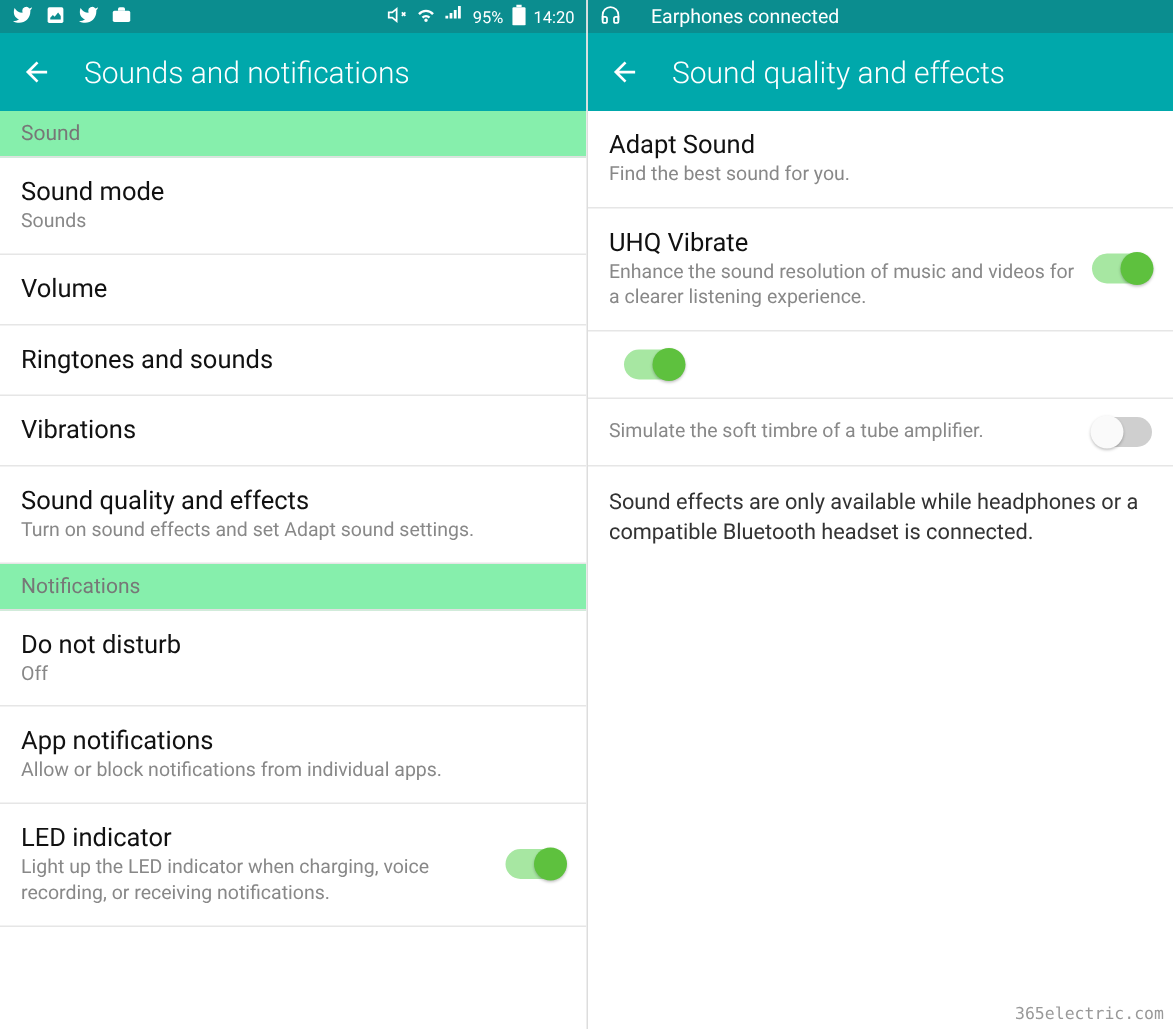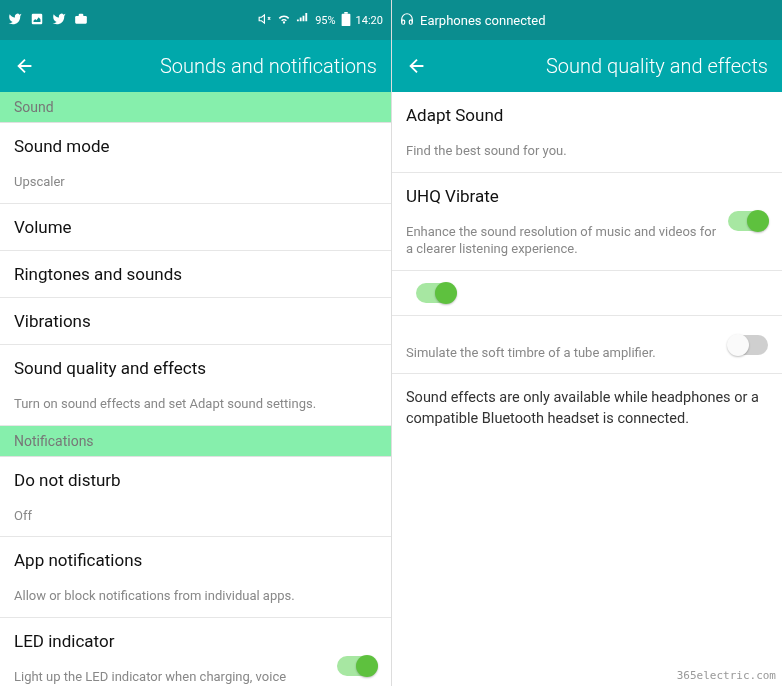"95%" .statusbar { height: 40px -> 22px }
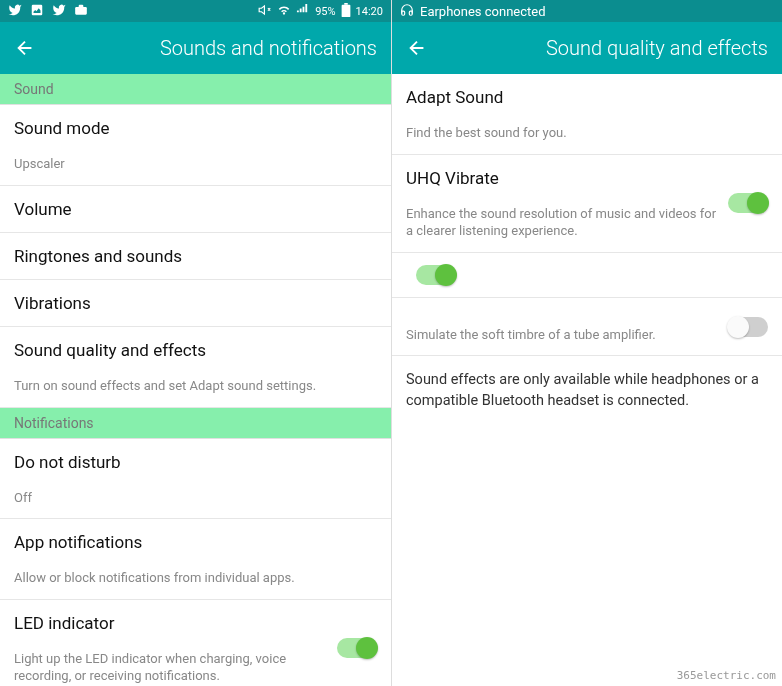"Earphones connected" .statusbar-text { margin-left: 6px -> 20px }
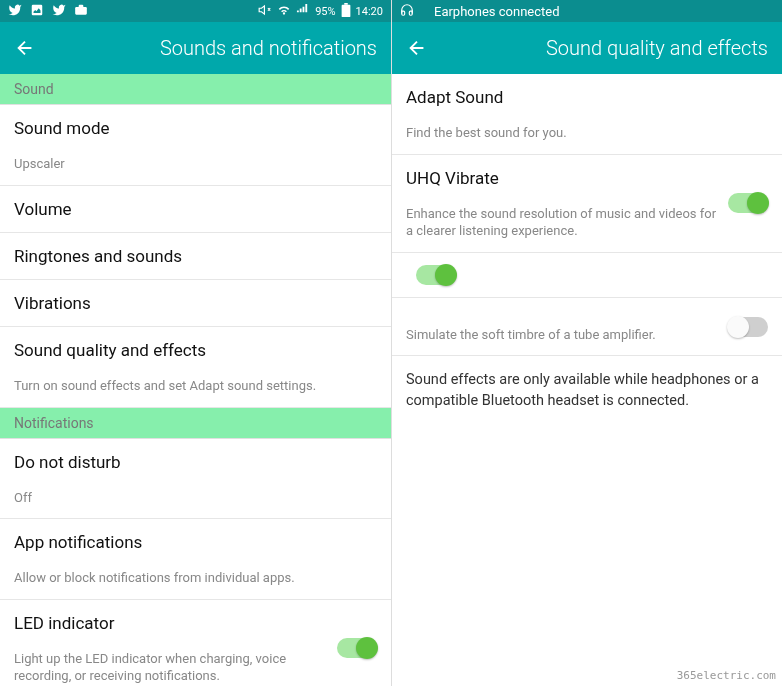"Sounds and notifications" .appbar { justify-content: space-between -> none }
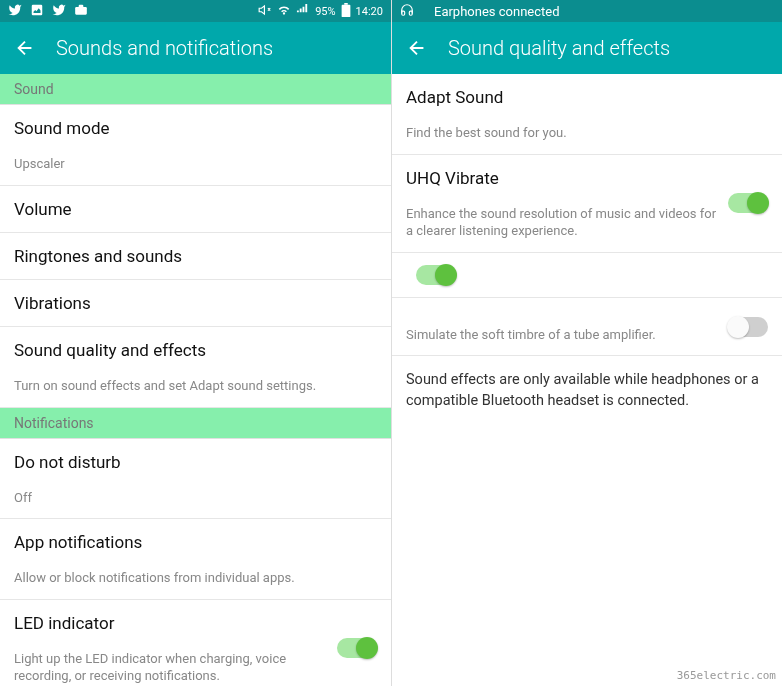"Find the best sound for" .row .subtitle { margin-top: 16px -> 0 }
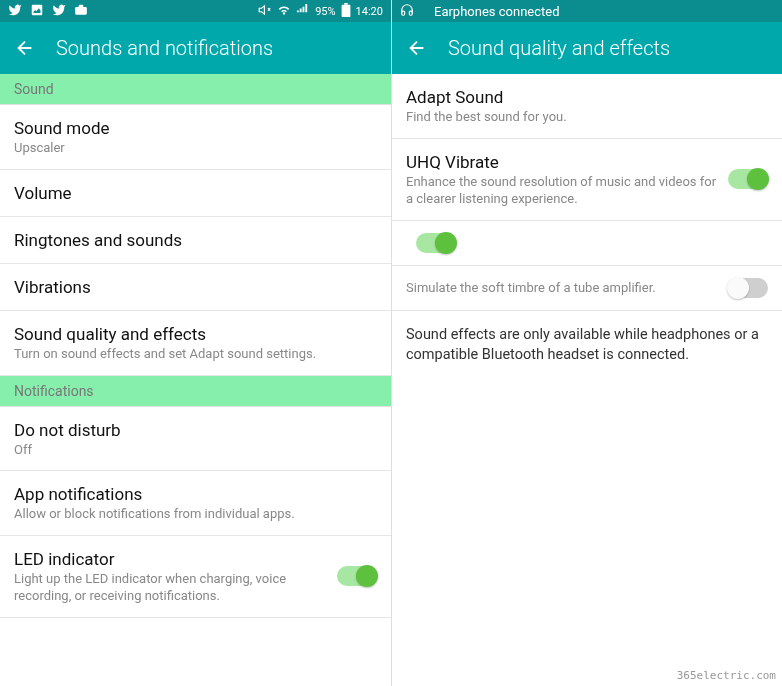"Upscaler" div.subtitle { text: Upscaler -> Sounds }
